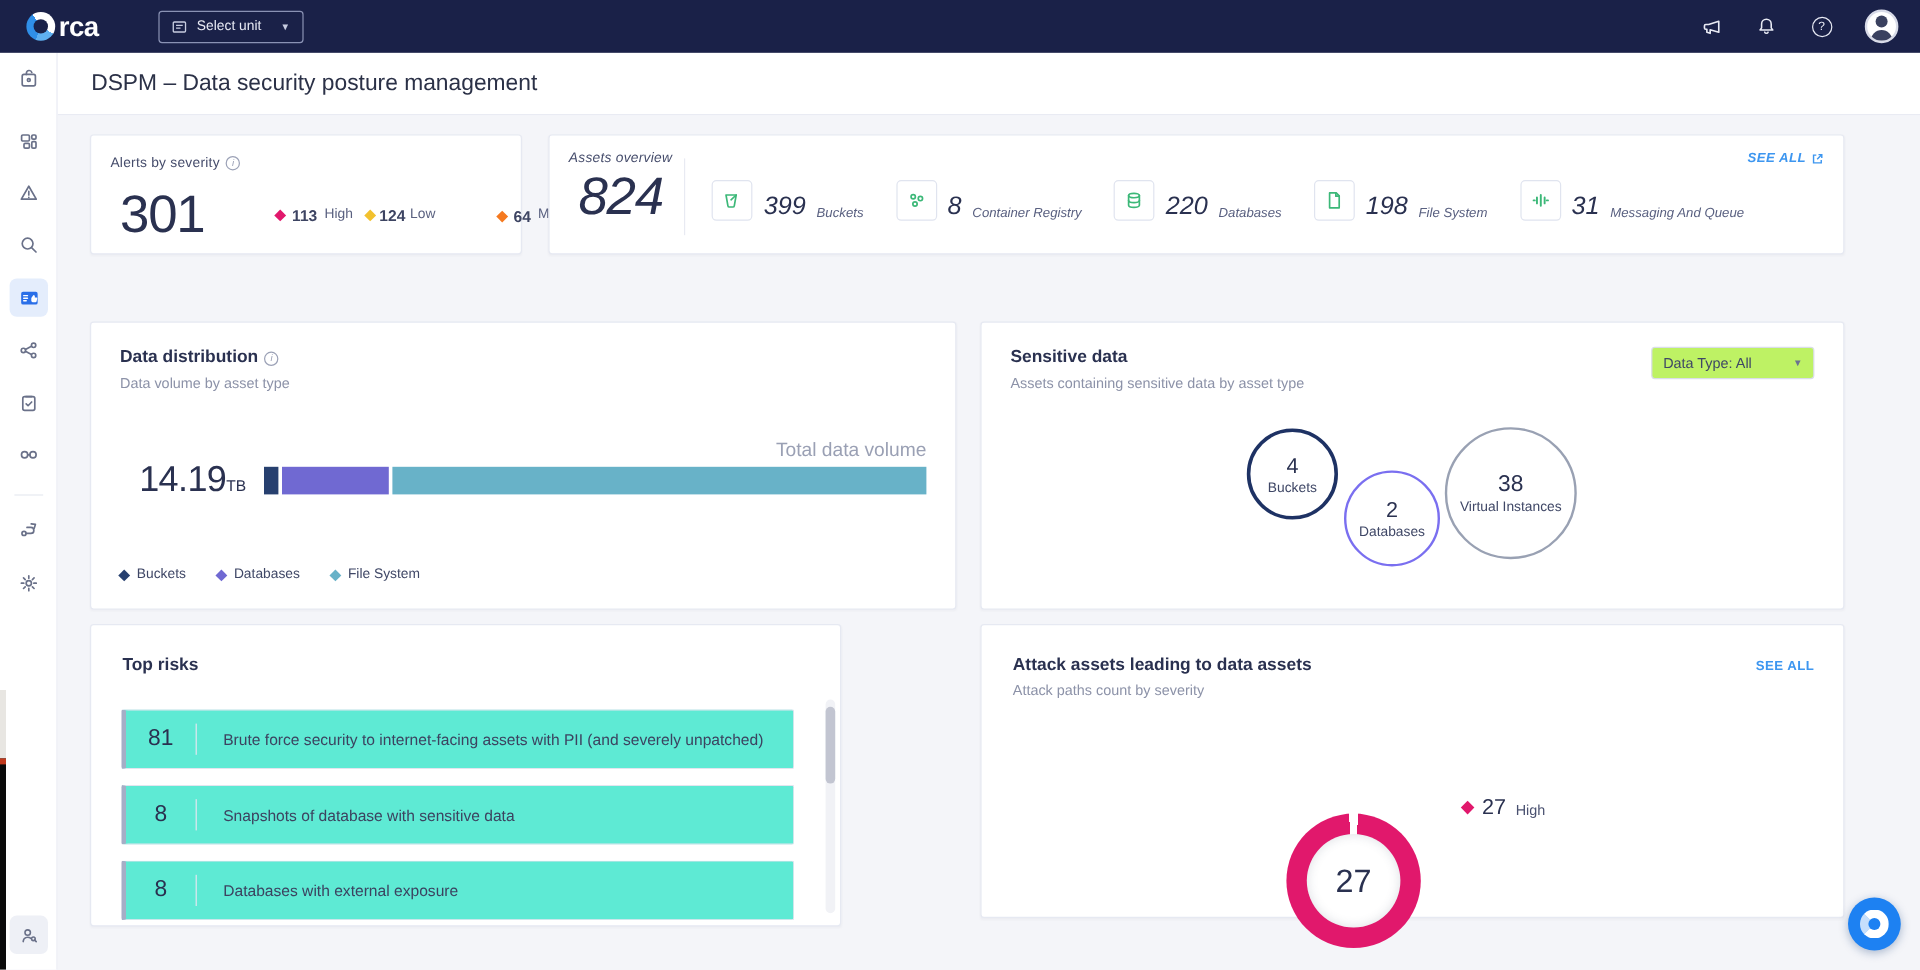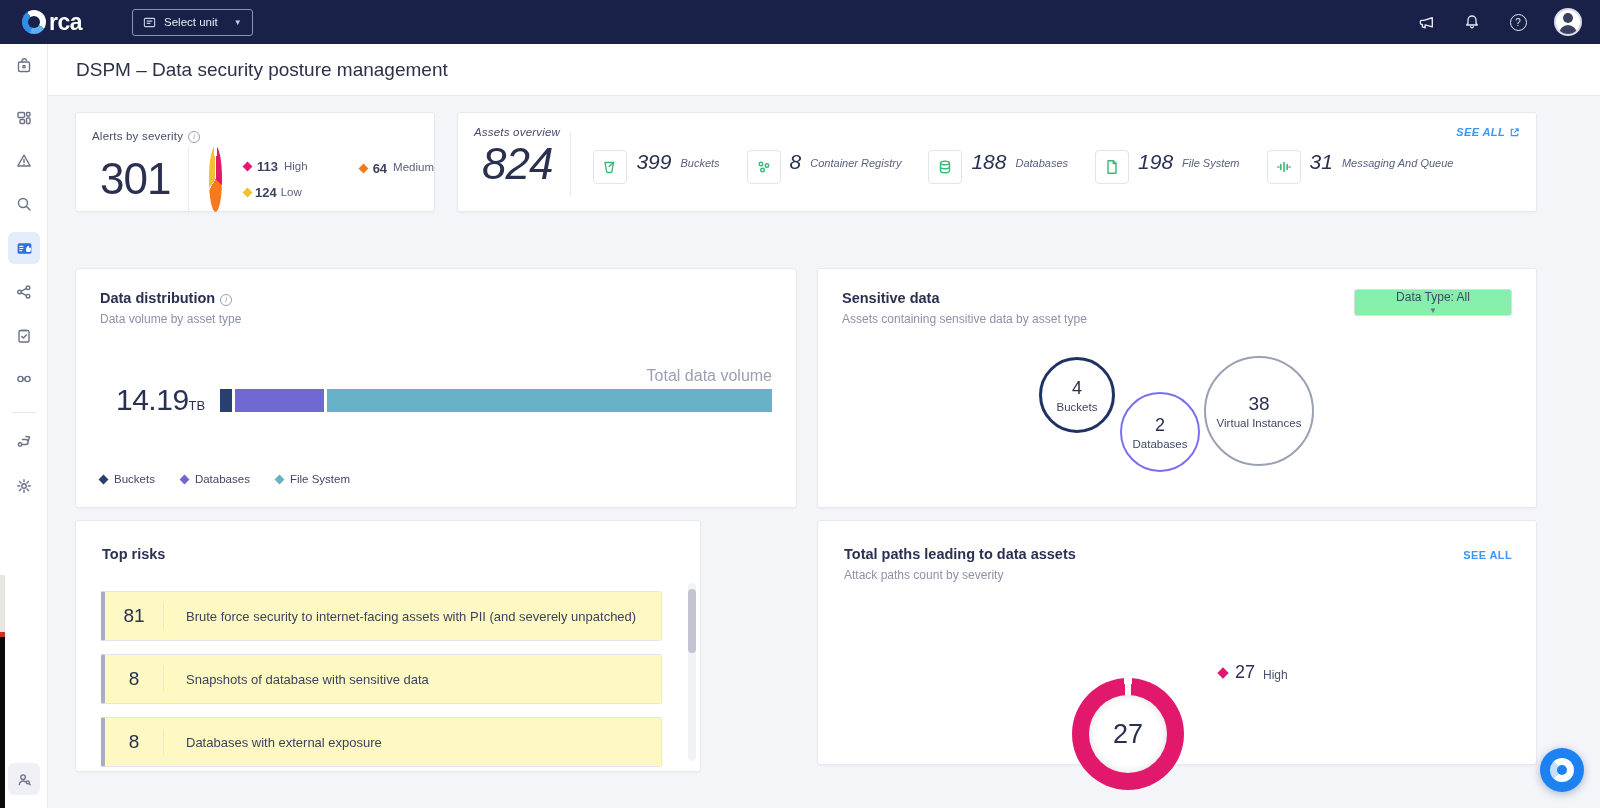"113" div { flex-direction: column -> row }
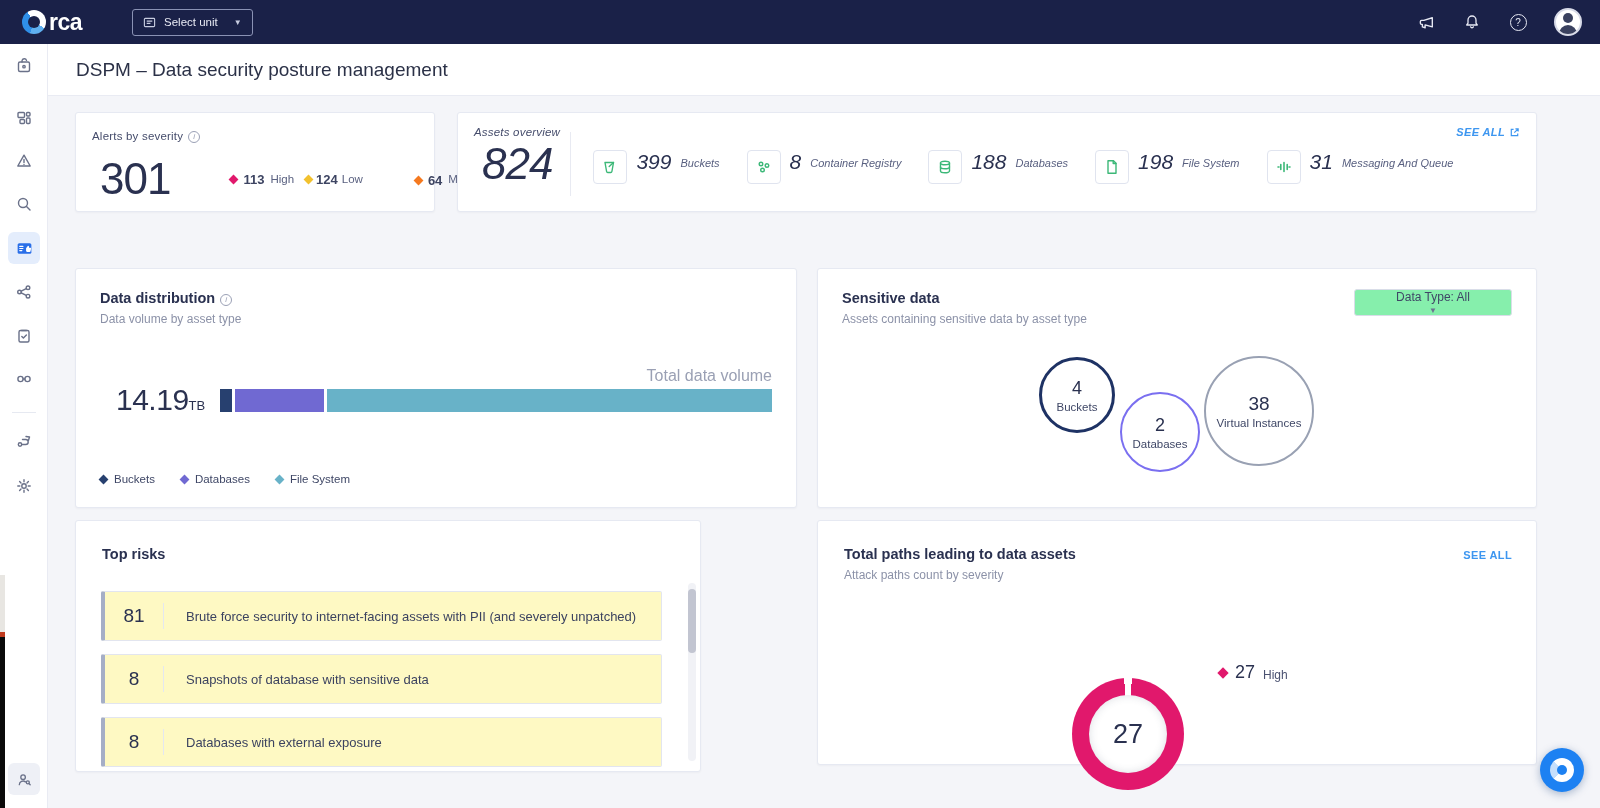"399" .asset-item { align-items: flex-start -> flex-end }
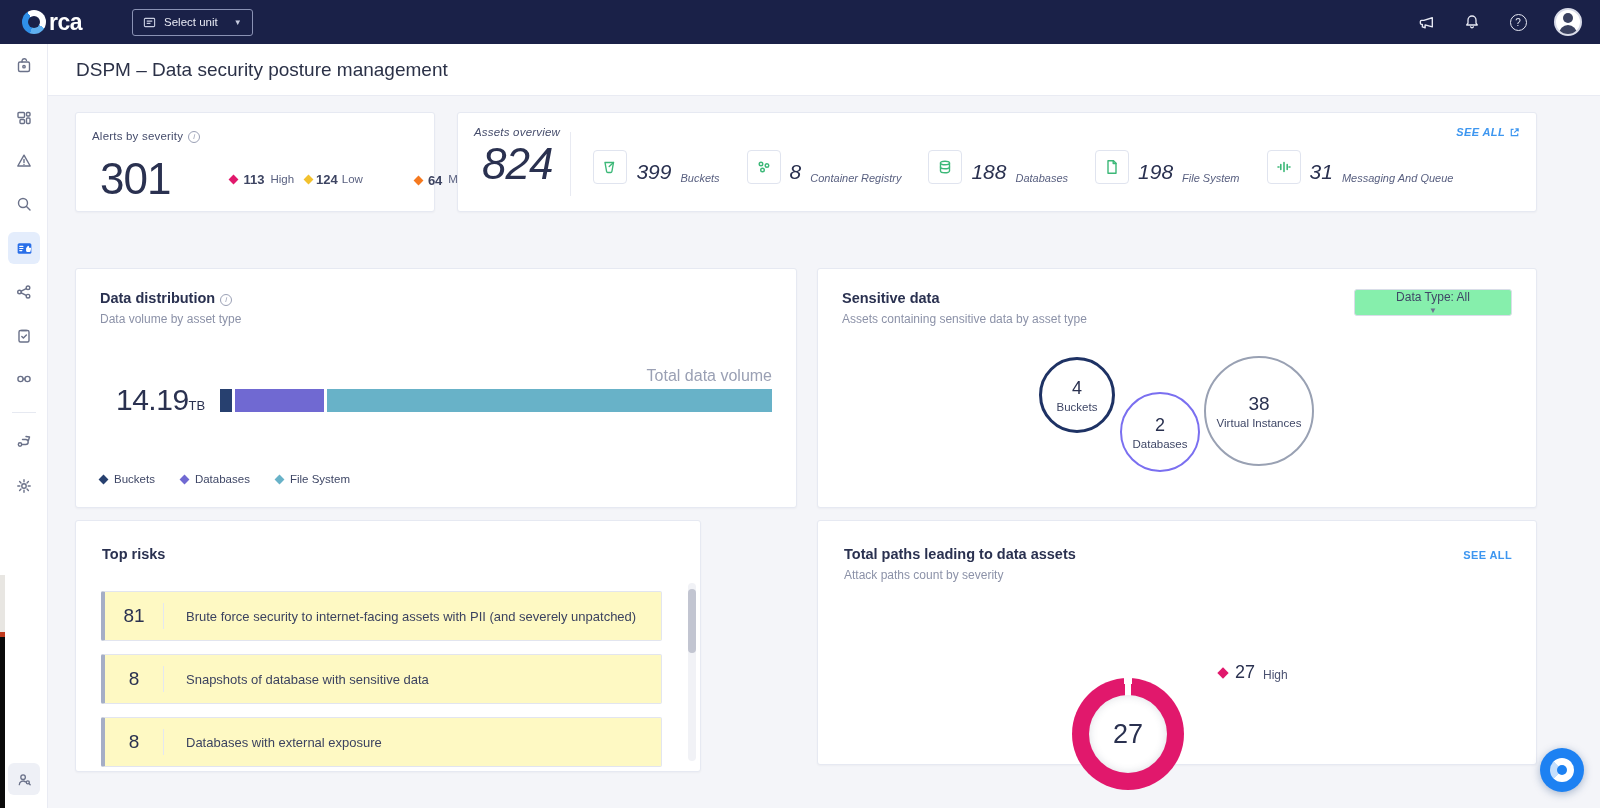"188" span.asset-count { text: 188 -> 220 }
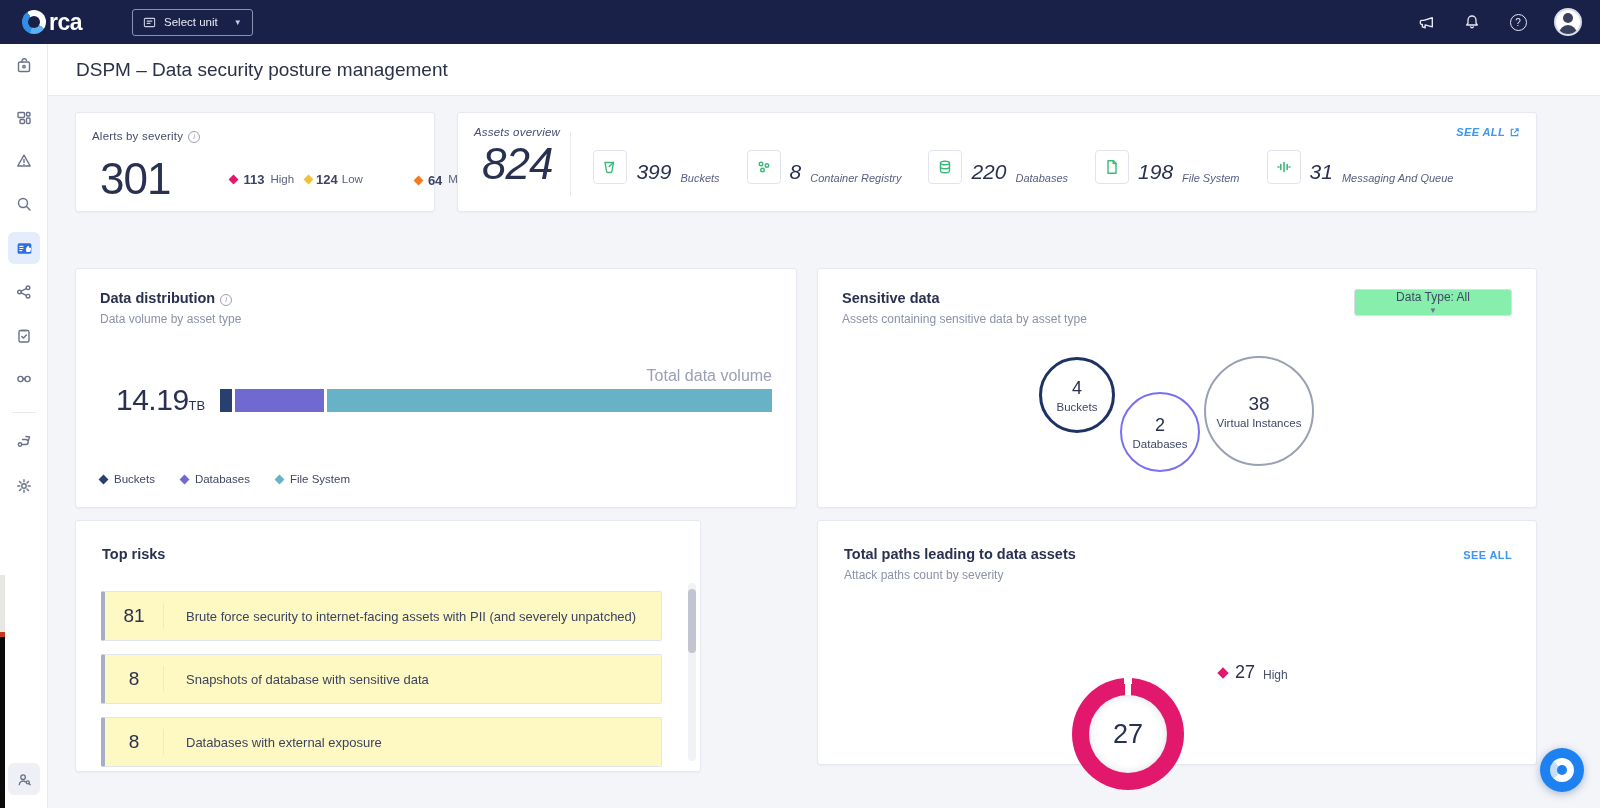"Data Type: All" .dropdown { background: #86efac -> #bef264; flex-direction: column -> none; width: 158px -> 136px }
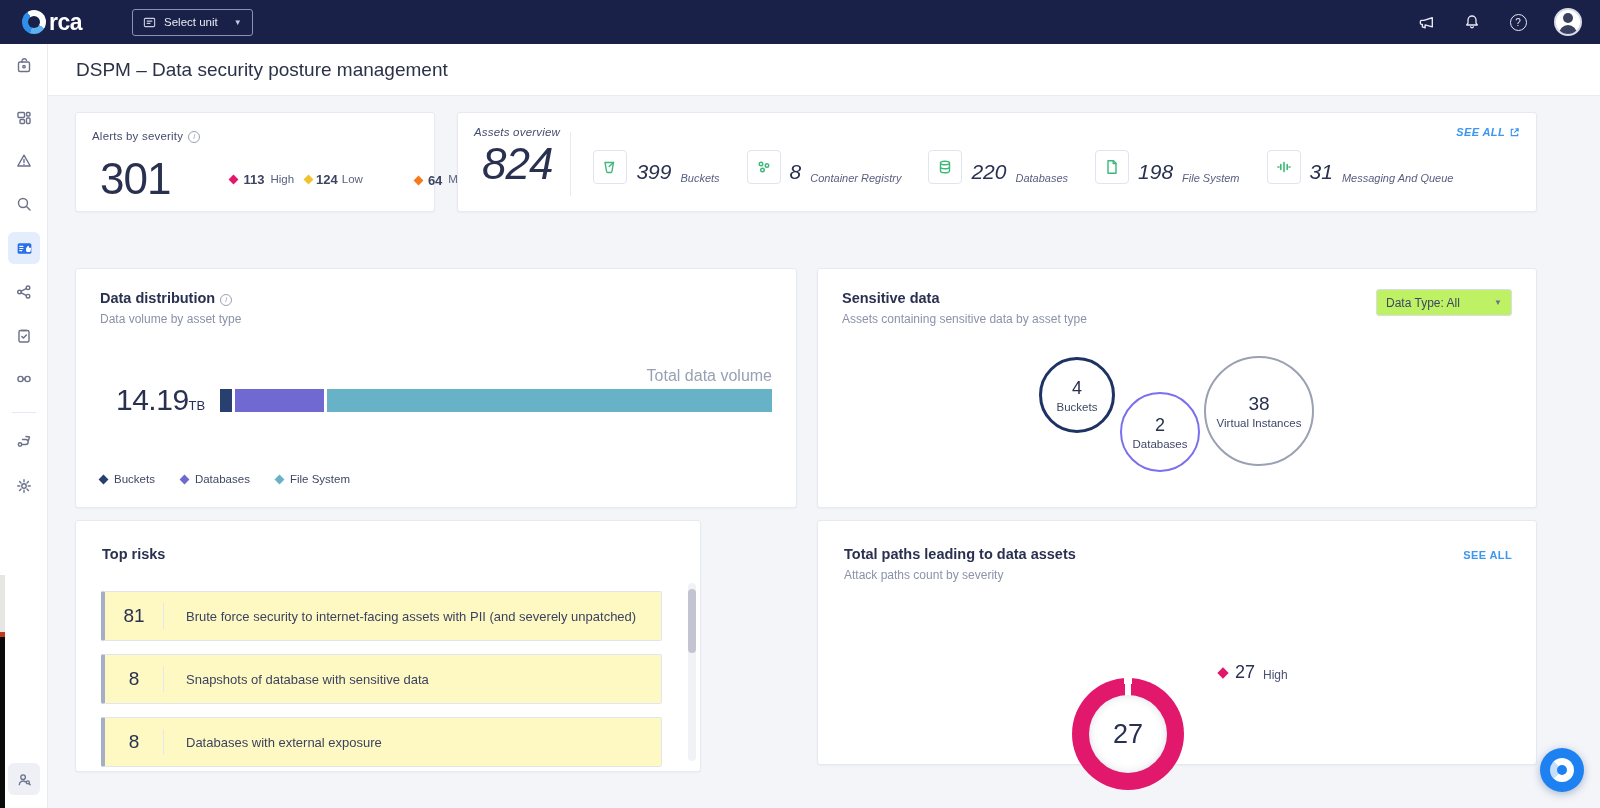"Total paths leading to data" span.card-title { text: Total paths -> Attack assets }
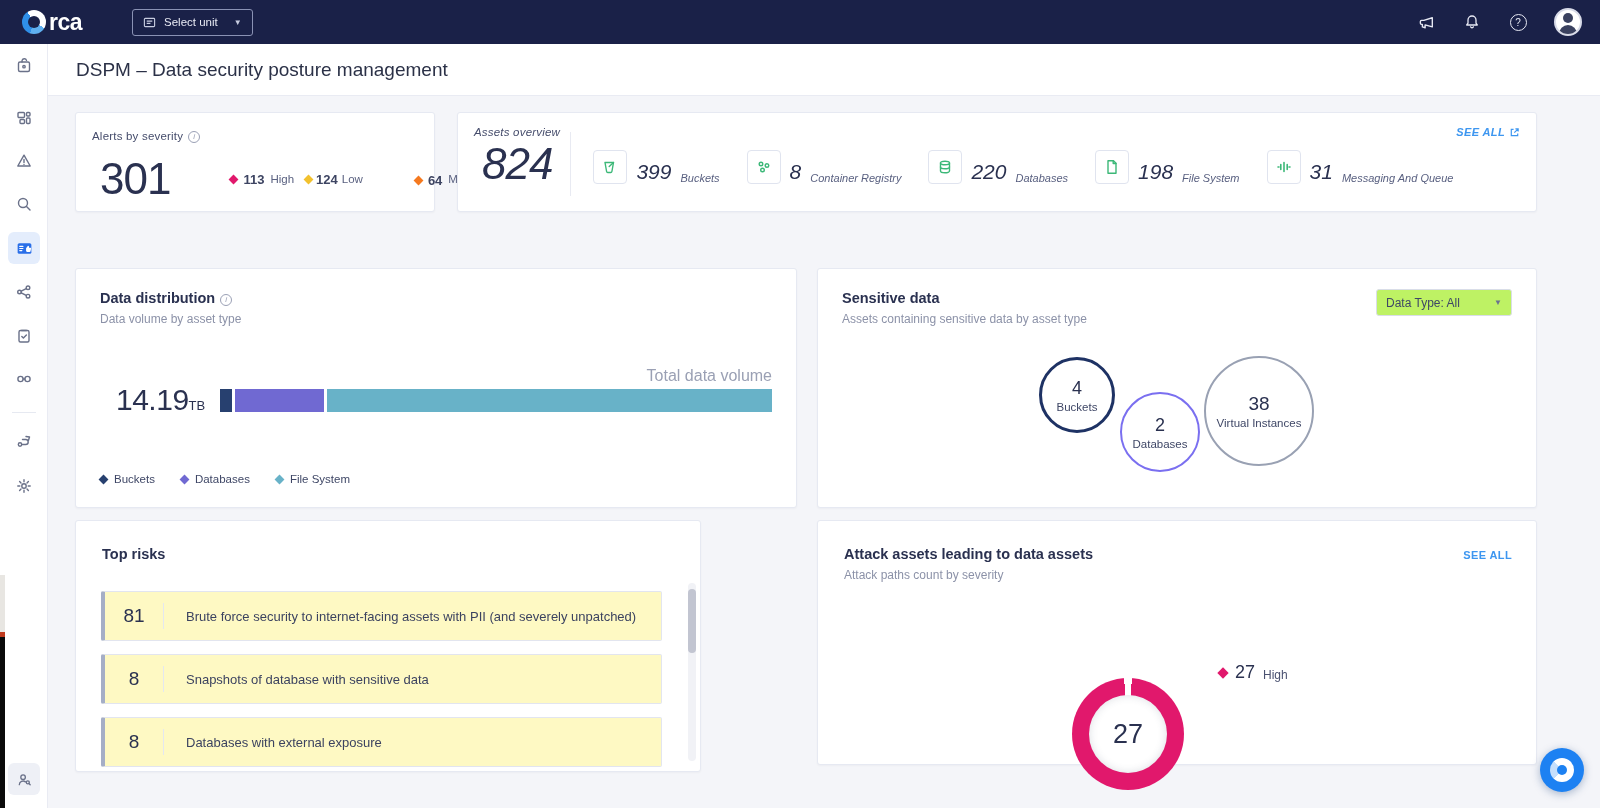"81" .risk-row { background: #fef9c3 -> #5eead4 }
